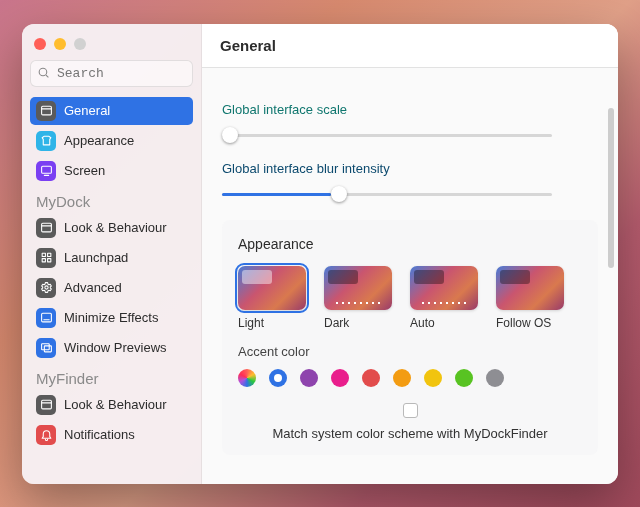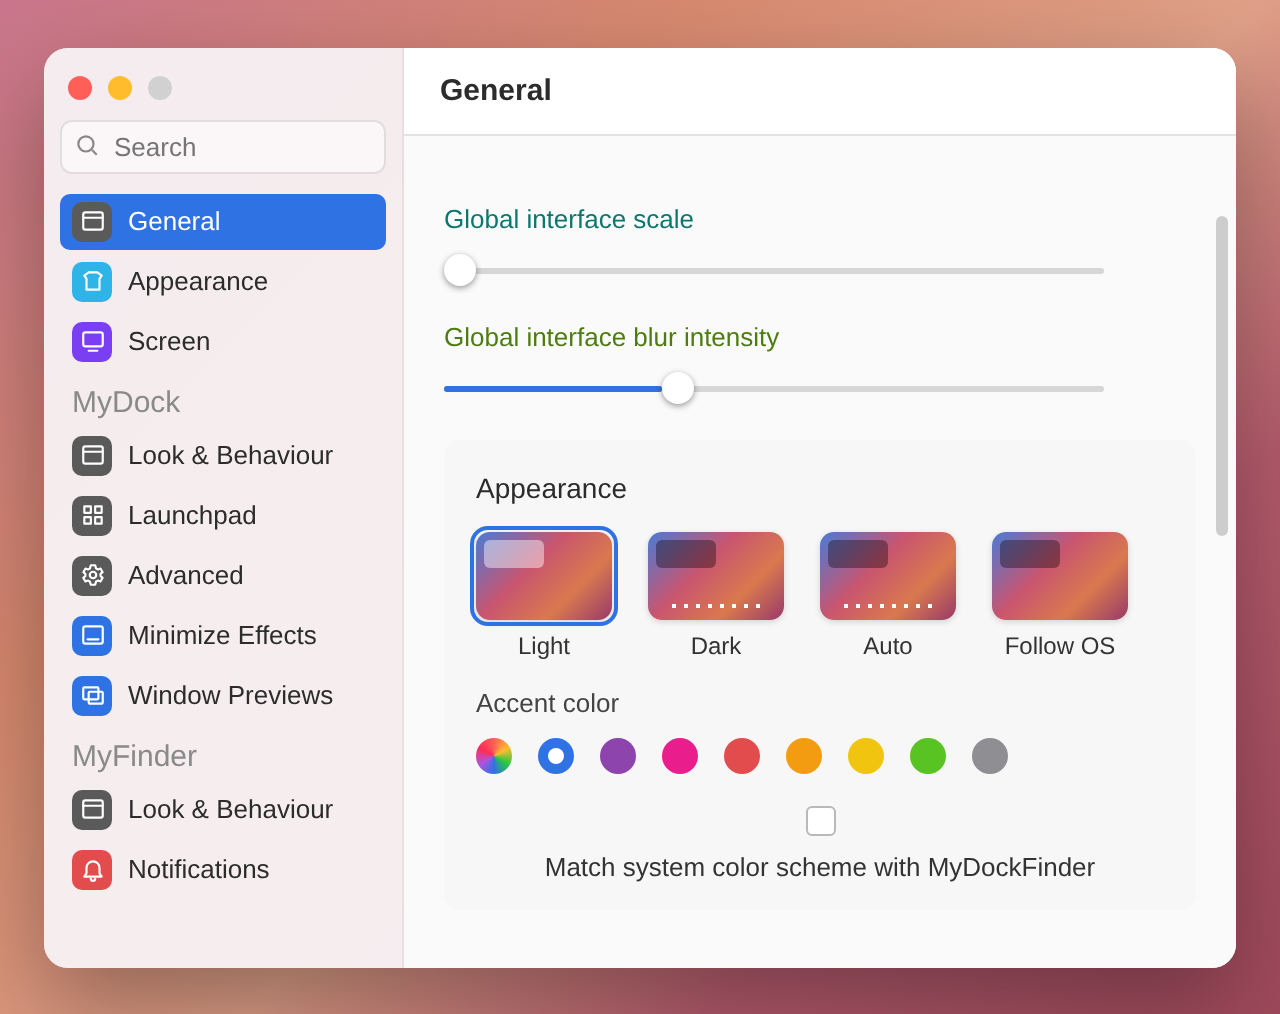"Search" .search input { font-family: none -> Liberation Mono, monospace }
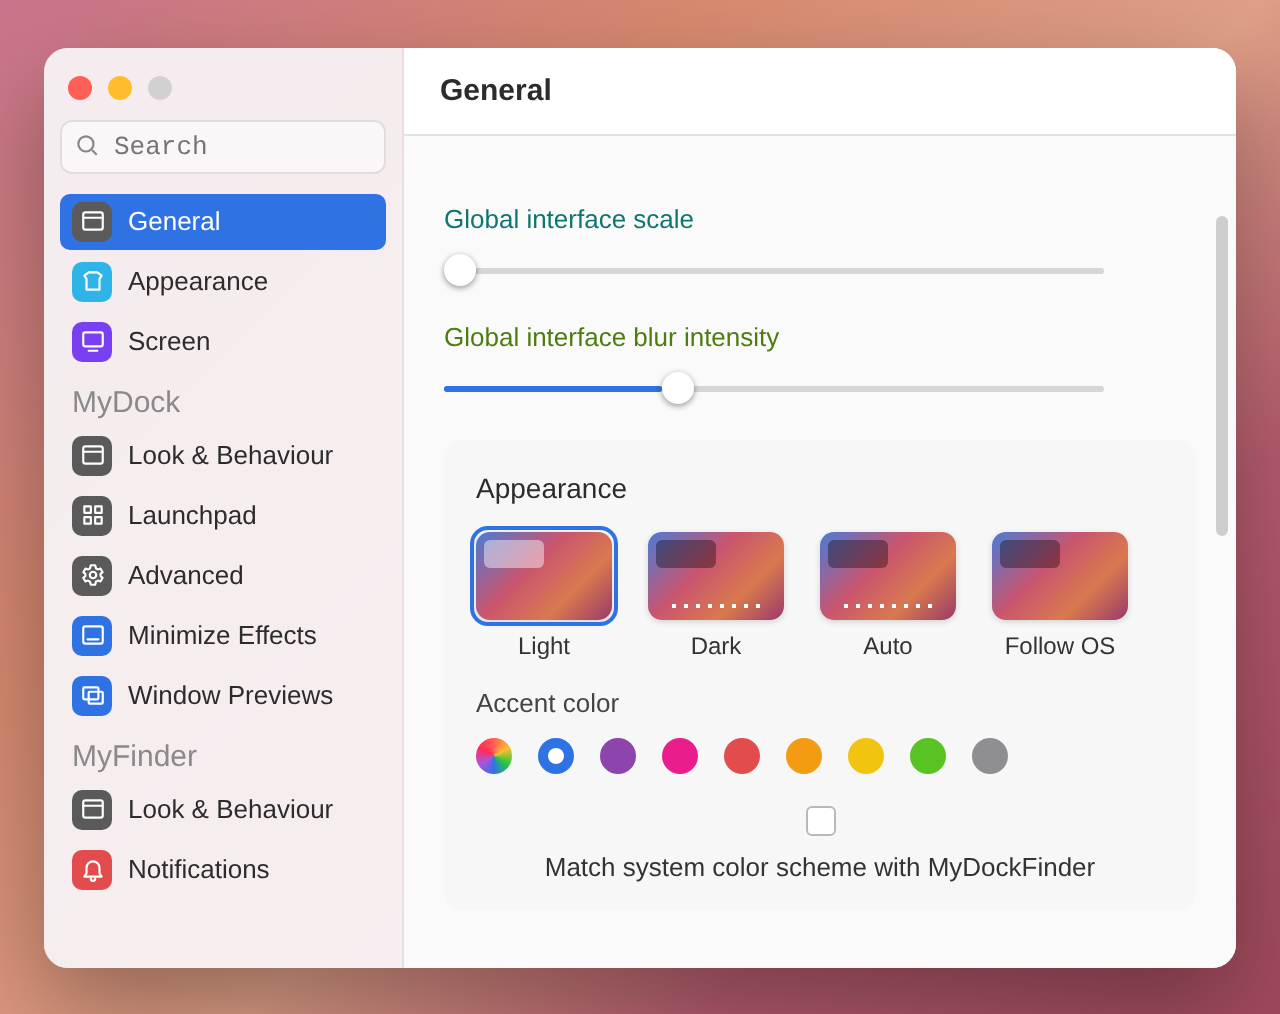"Global interface blur intensity" .field-label { color: #4d7c0f -> #0c4a6e }
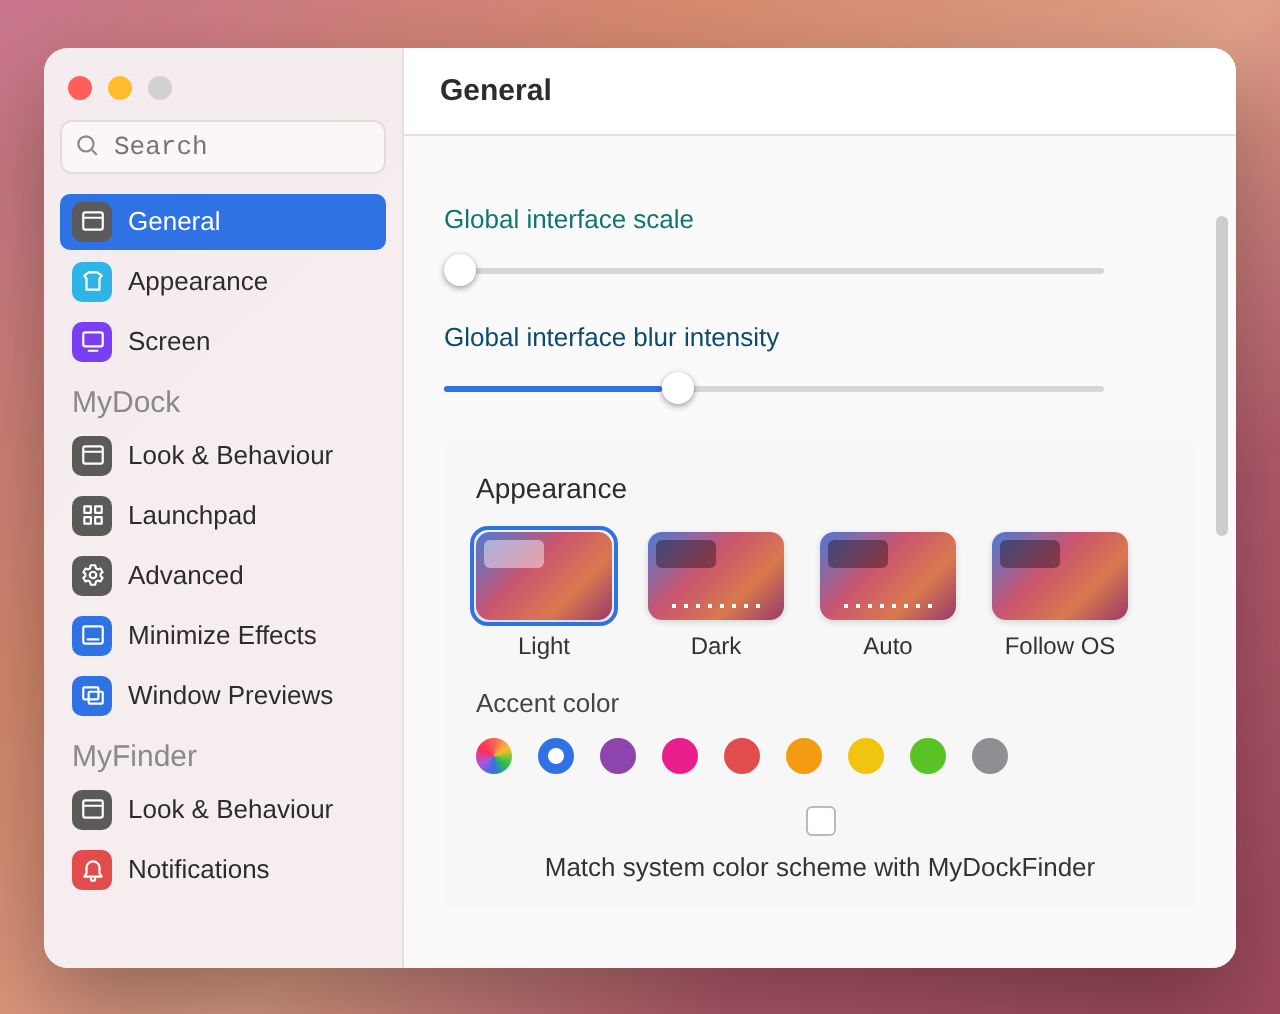"Light" .theme-opt { align-items: center -> flex-start }
